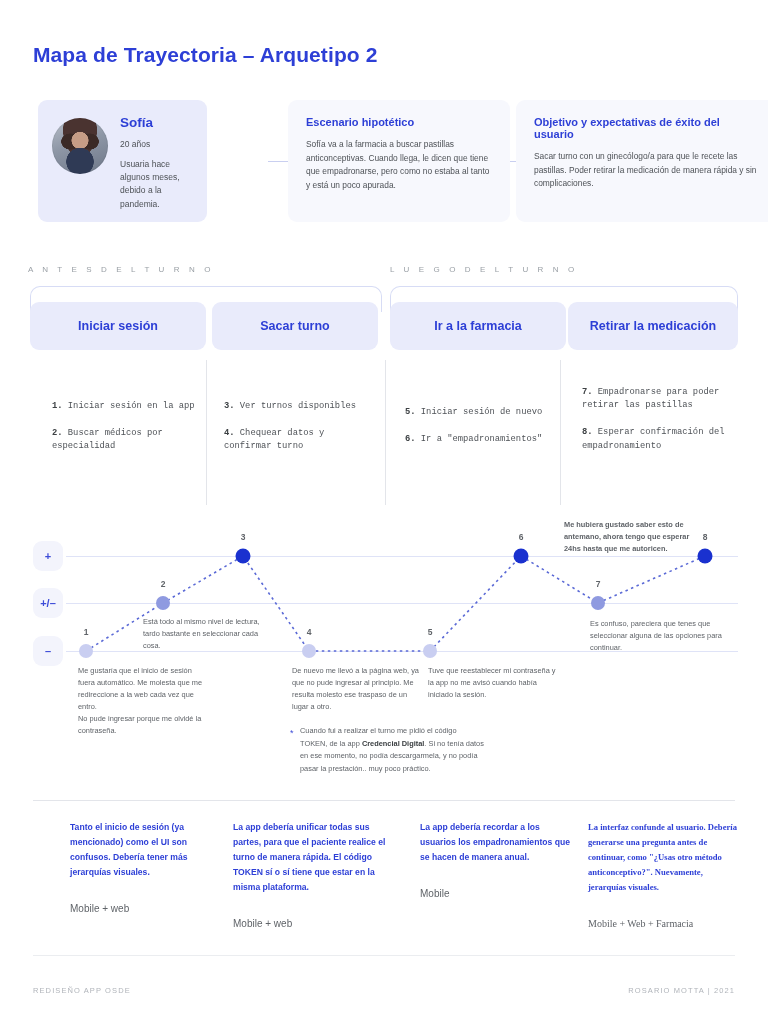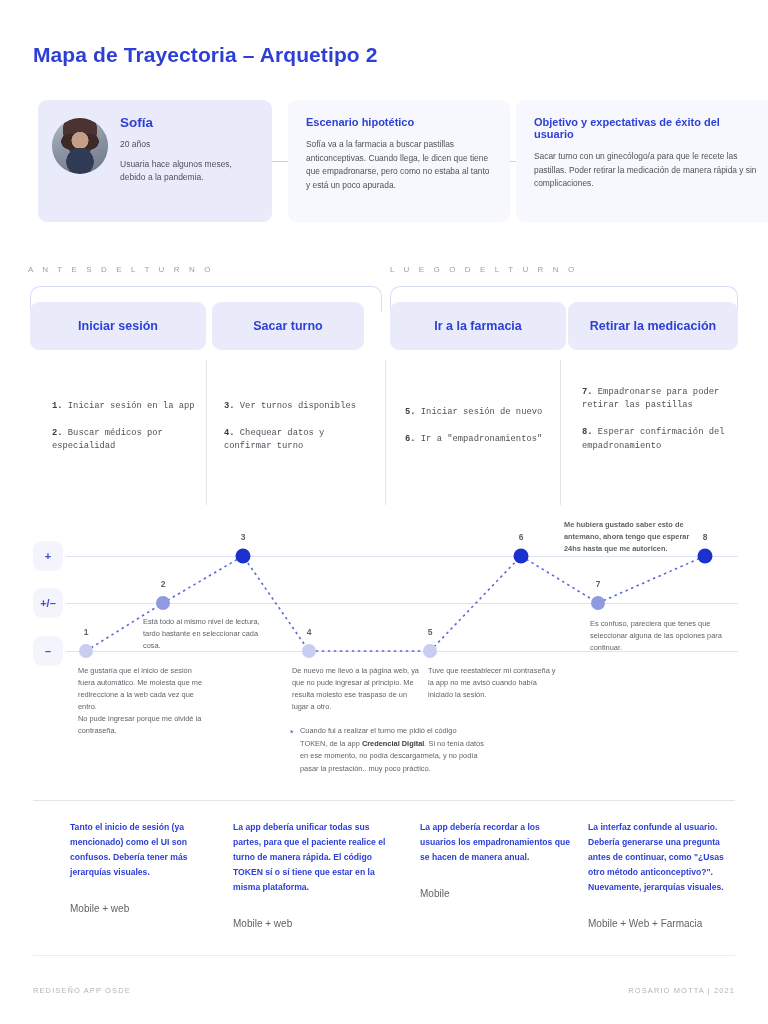"Sofía" .card-persona { width: 234px -> 169px }
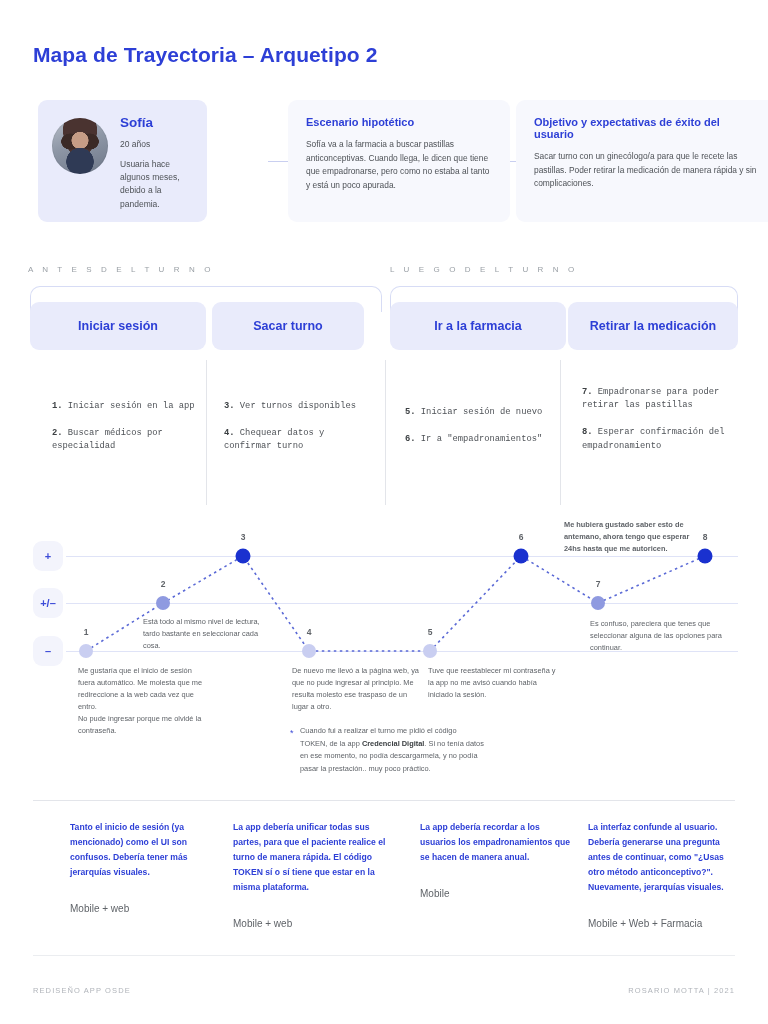"Sacar turno" .stage.s2 { width: 152px -> 166px }
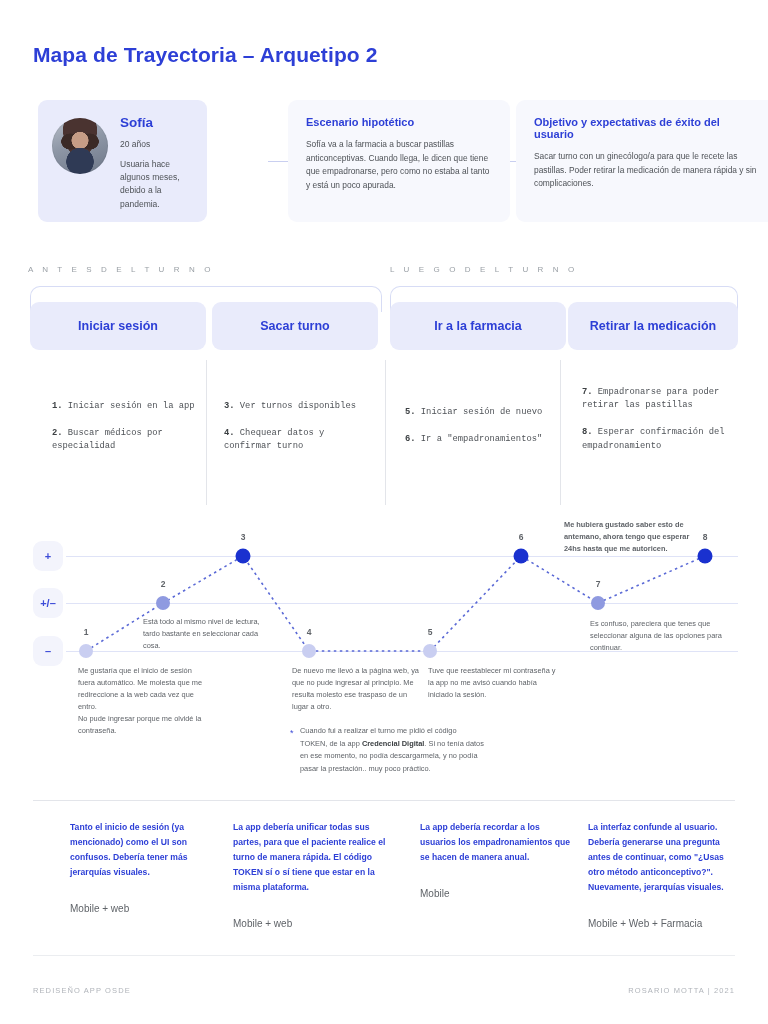"La interfaz confunde al usuario." .i4 { font-family: none -> Liberation Serif, serif }
